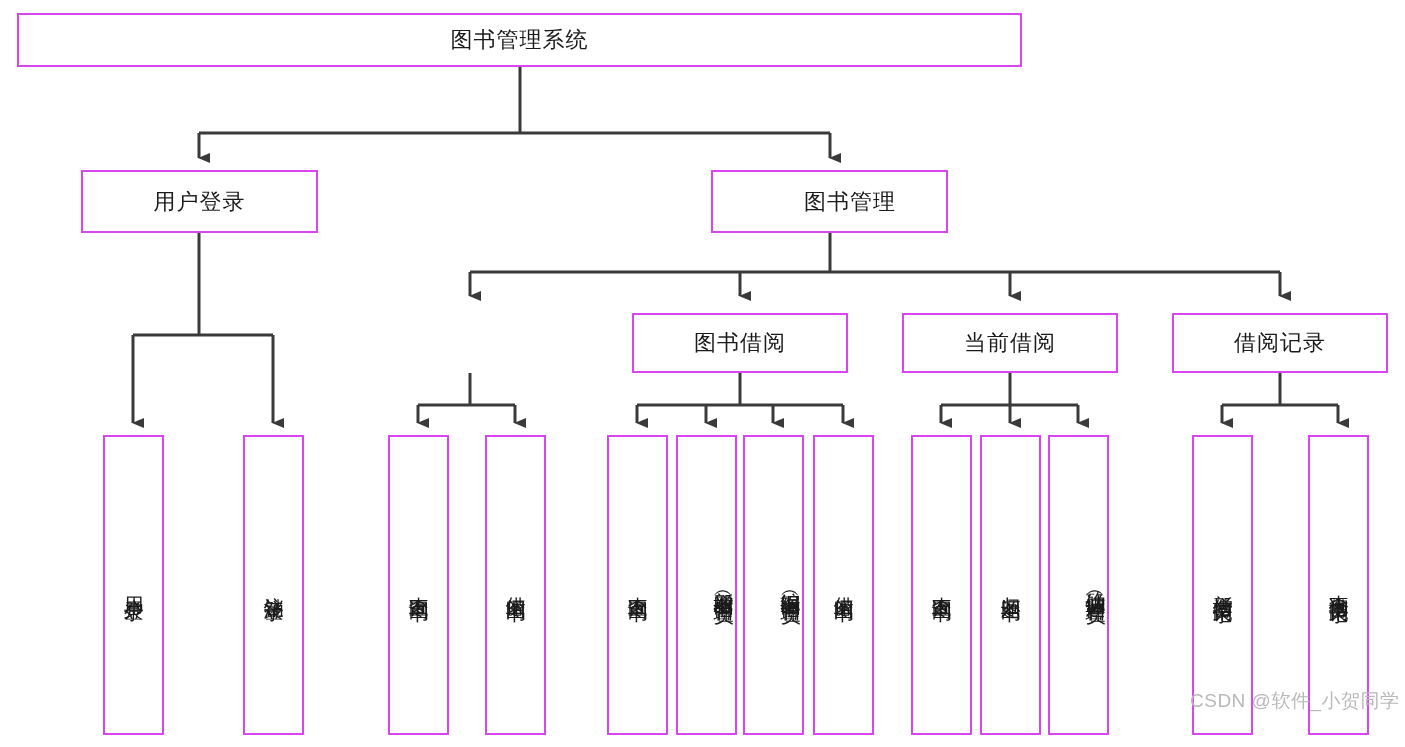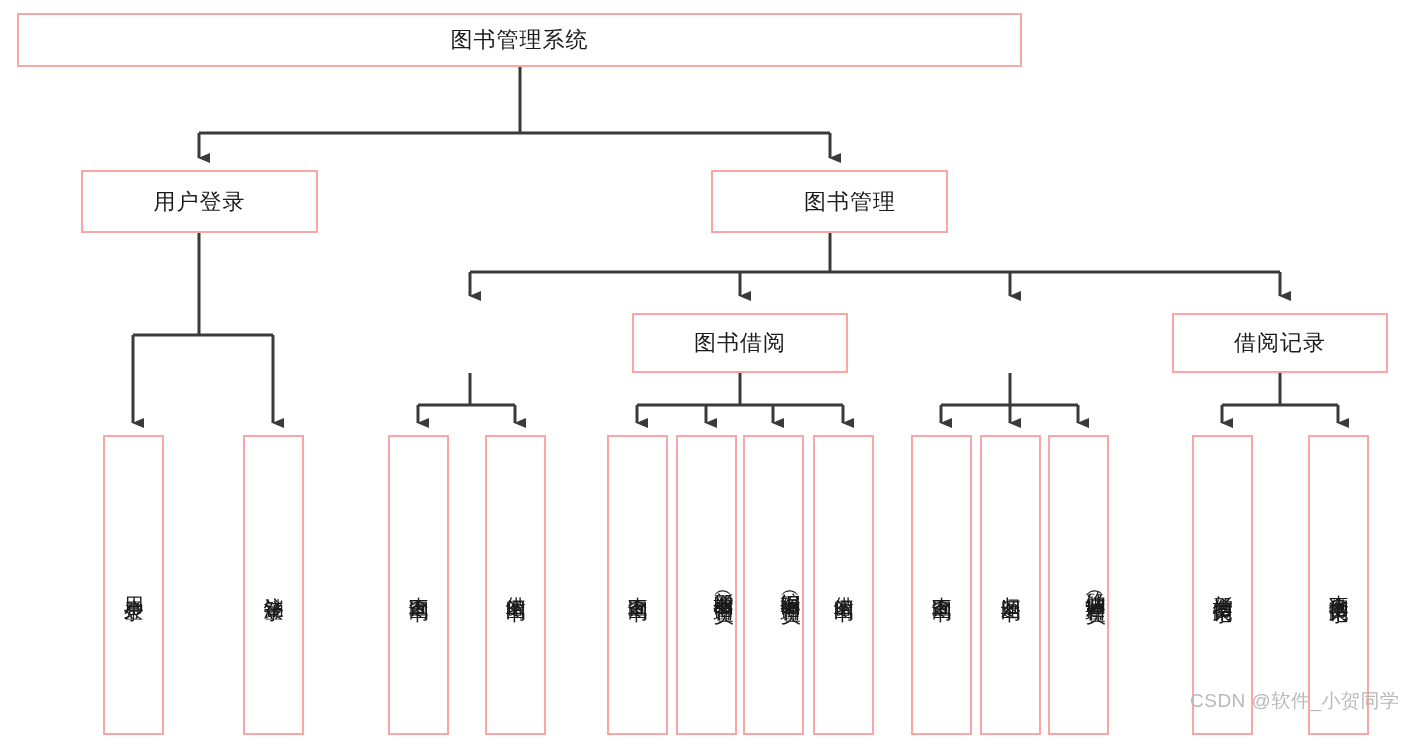"图书管理系统" .node { border: 2px solid #fca5a5 -> 2px solid #d946ef }
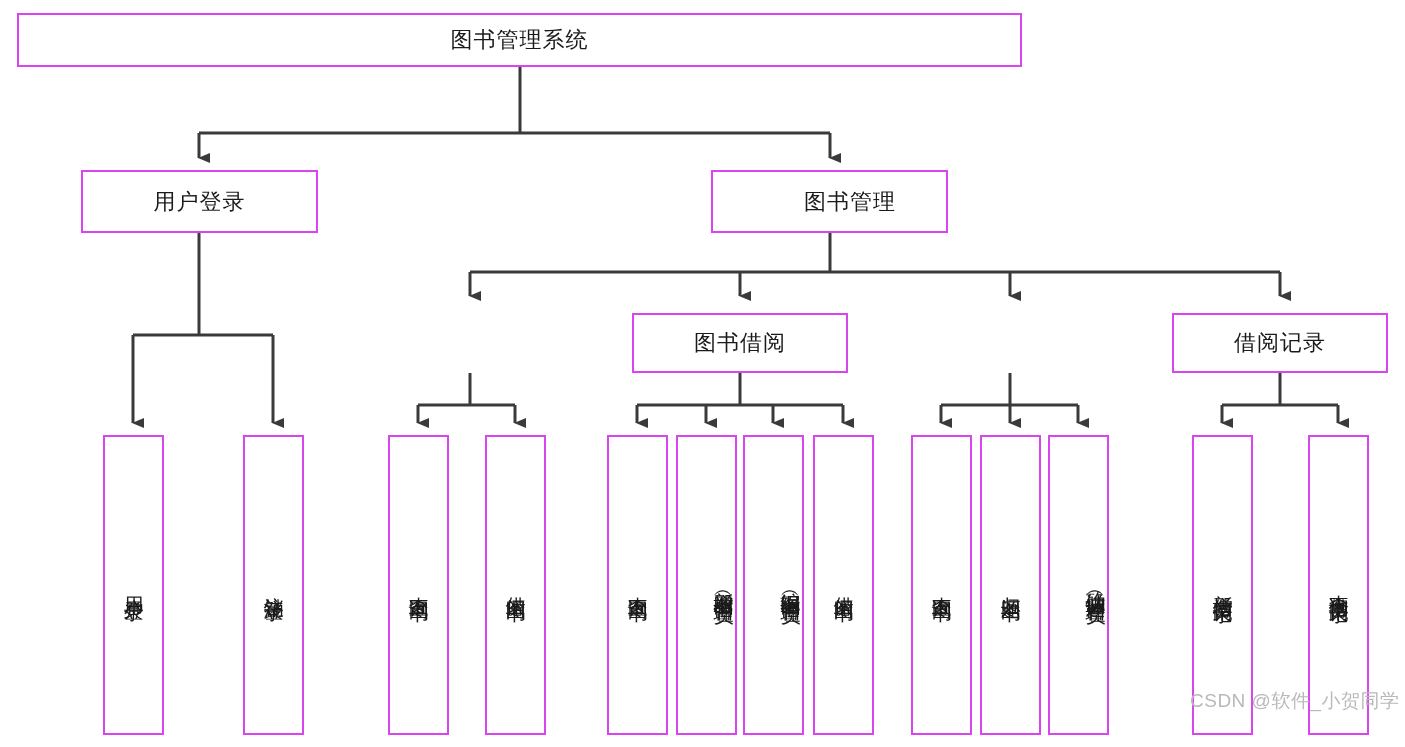"当前借阅" div.node { html: none -> <div> <span>当前借阅</span> </div> }
